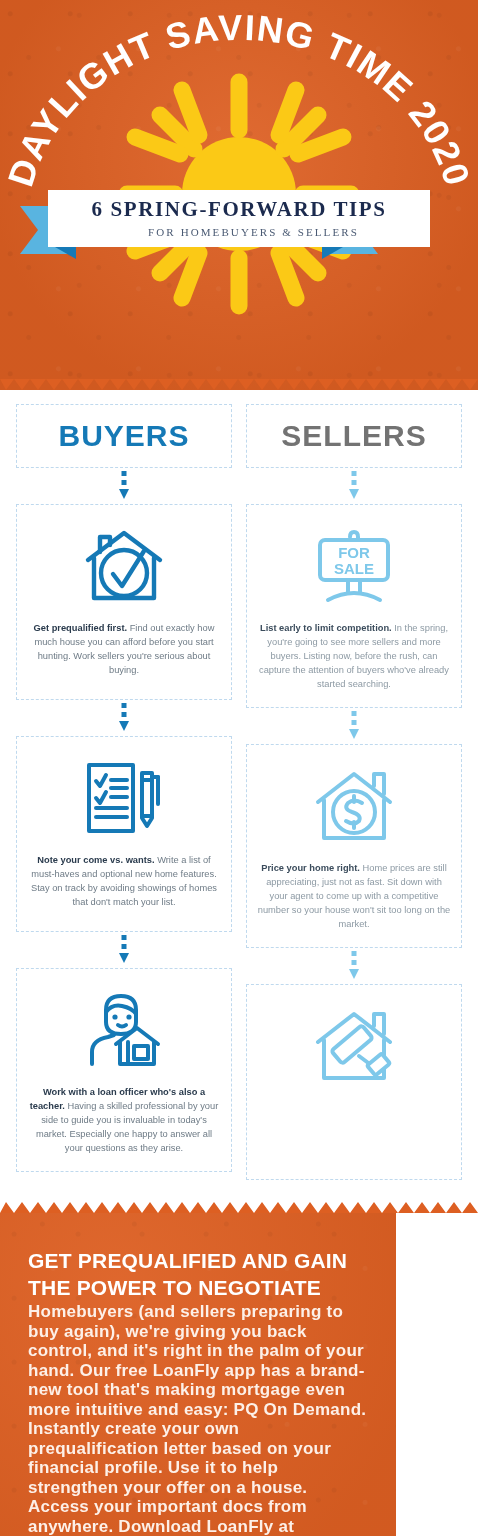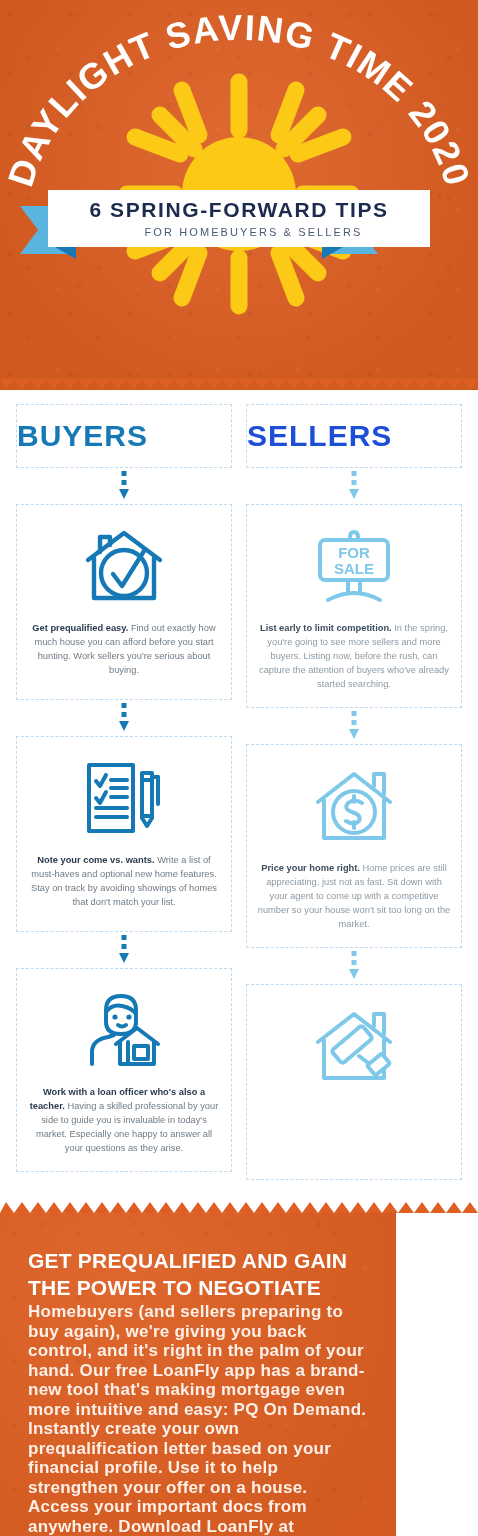"6 SPRING-FORWARD TIPS" .banner-zone { font-family: none -> Liberation Serif, serif }
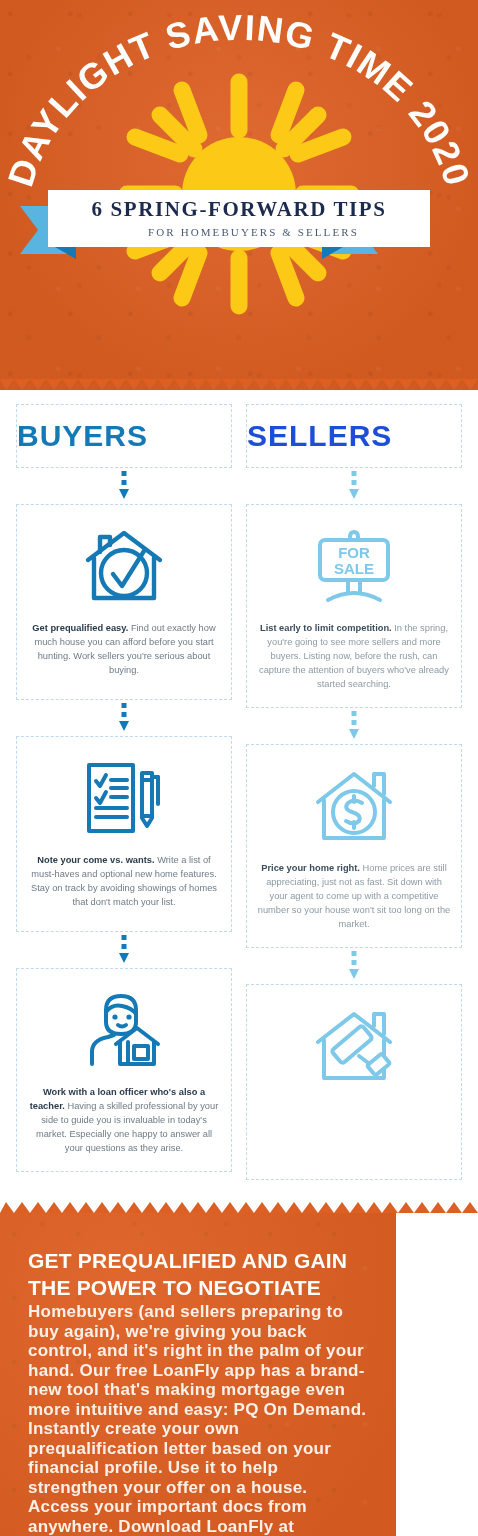"BUYERS" .col-head { justify-content: flex-start -> center }
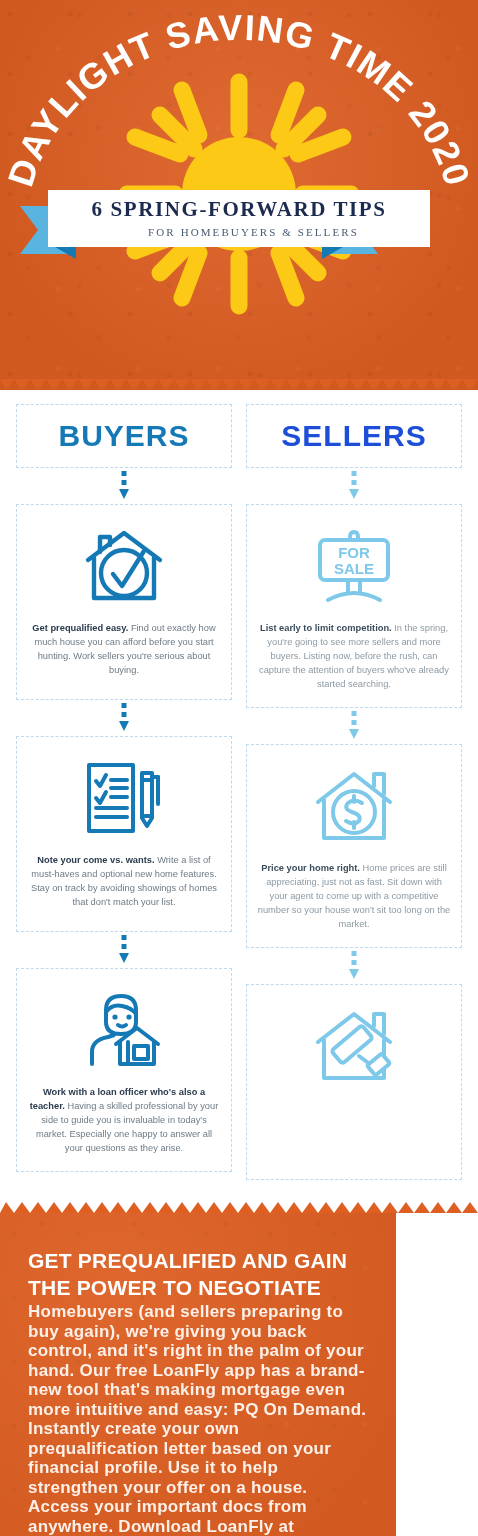"SELLERS" .col.sellers .col-head-text { color: #1d4ed8 -> #737373 }
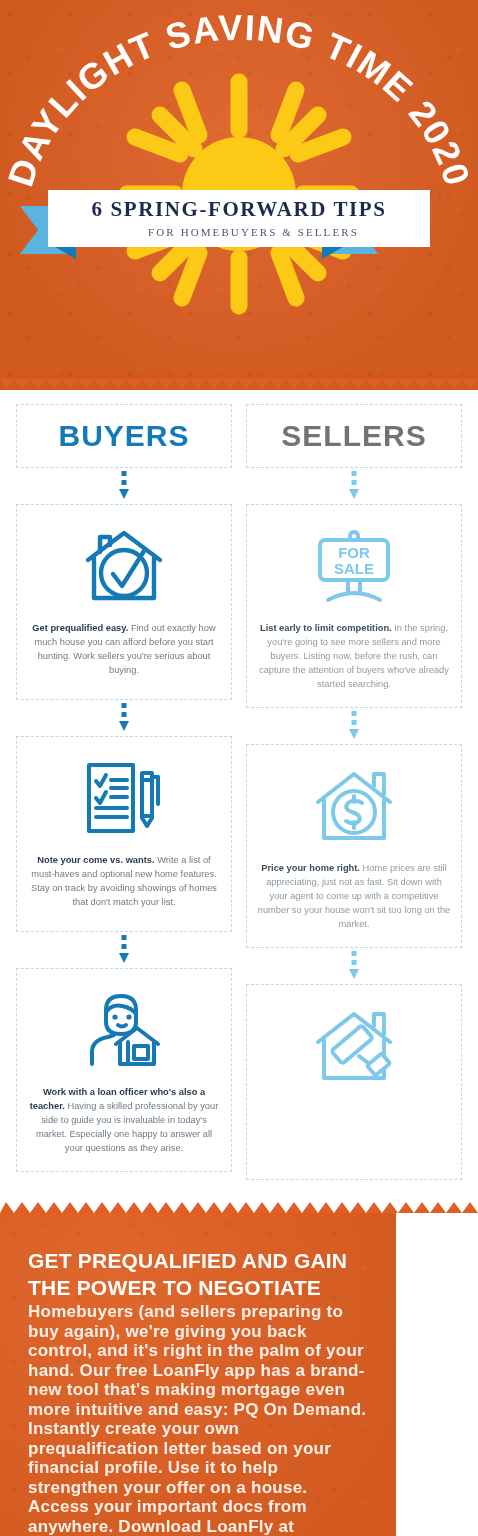"Get prequalified easy." b { text: easy -> first }
